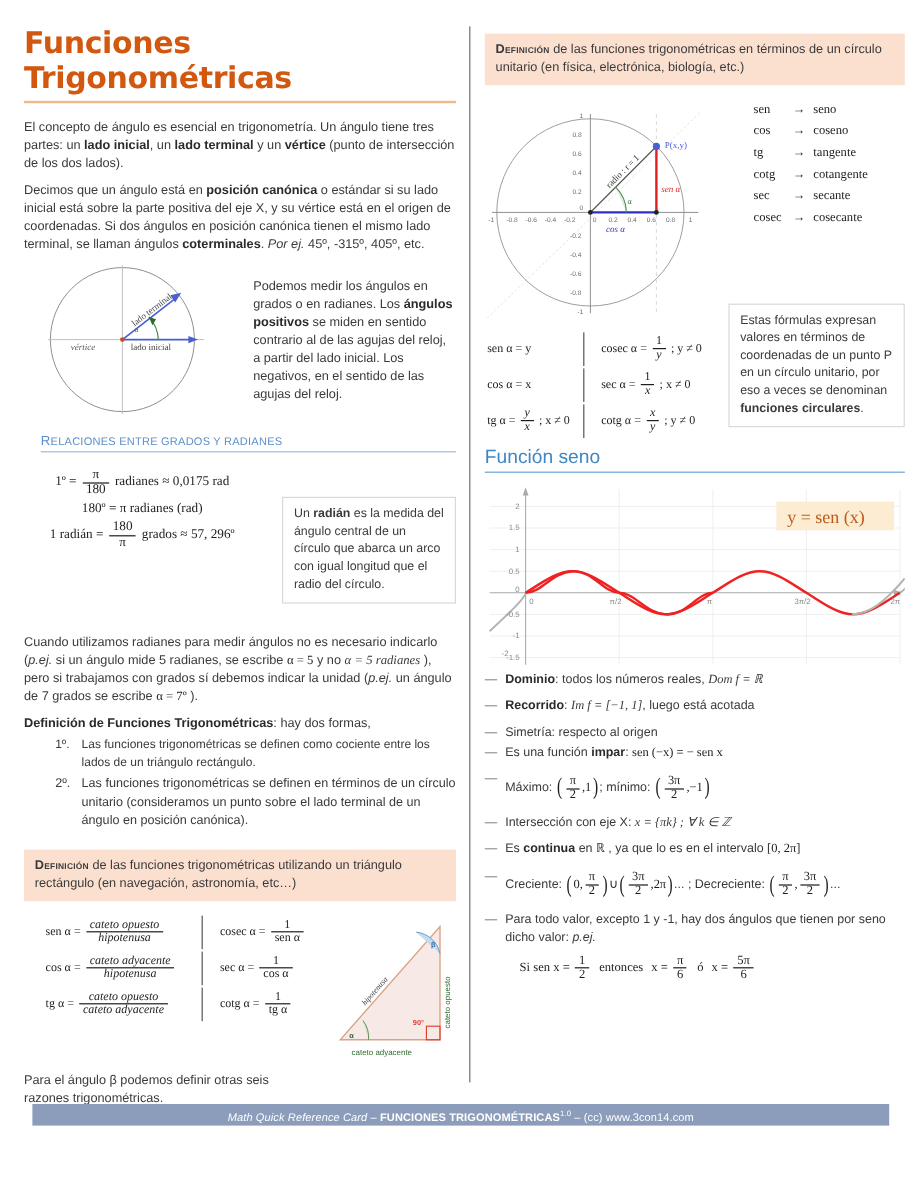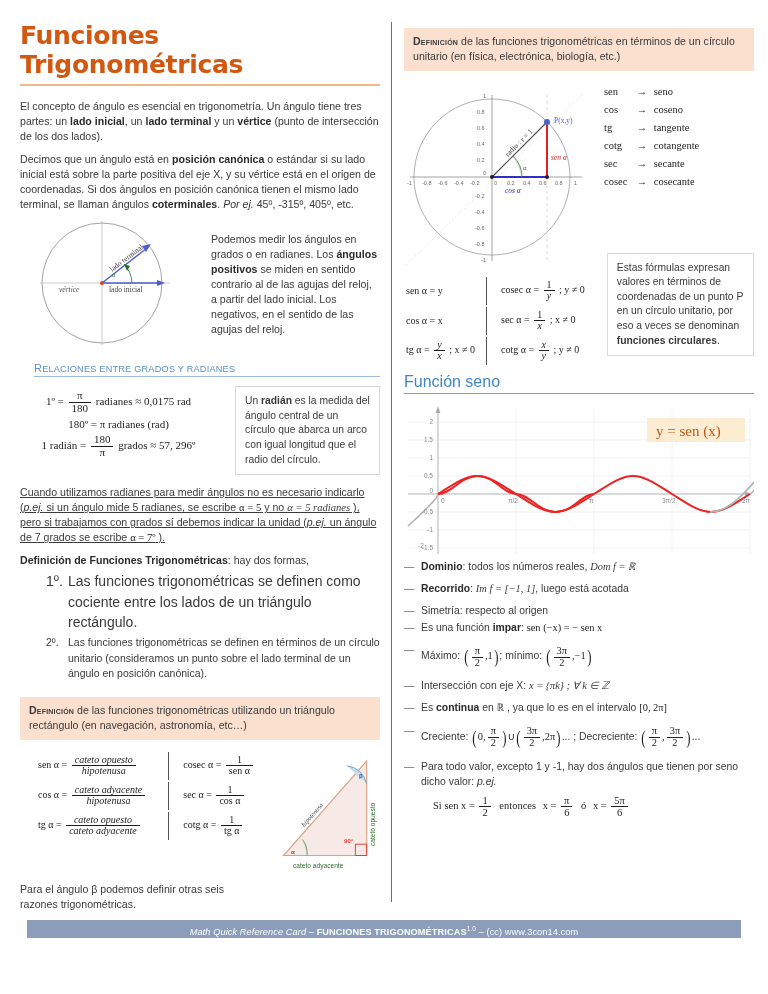"sen → seno" div.math { margin-left: none -> 24px }
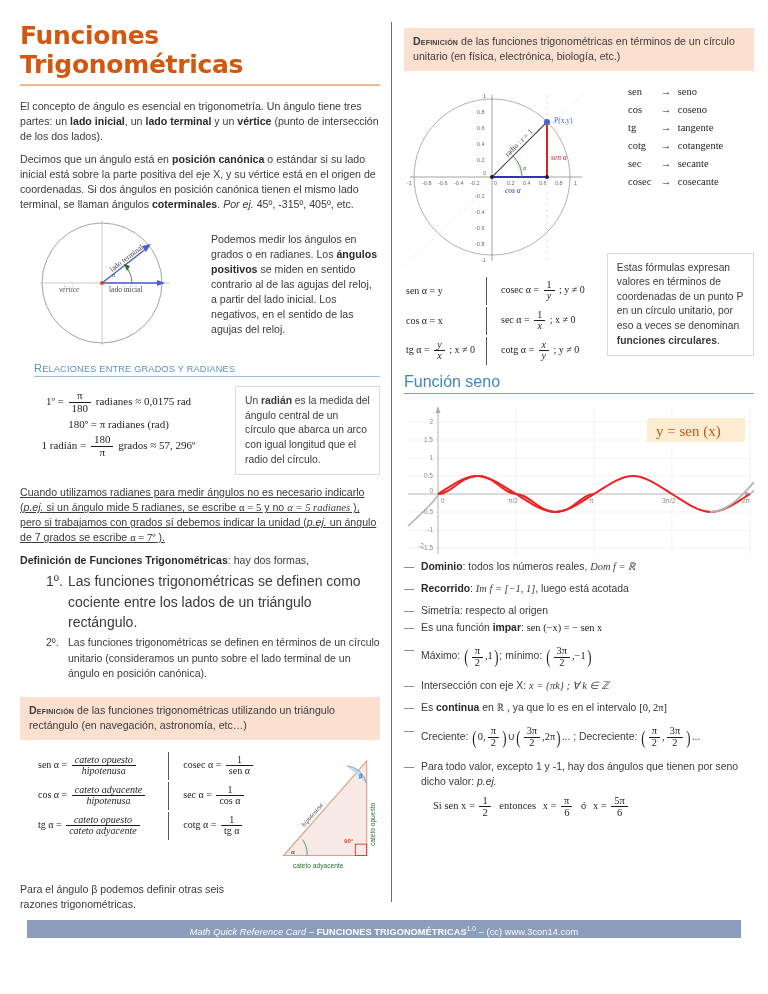"Un radián es la medida" .note-box { margin-top: none -> 28px }
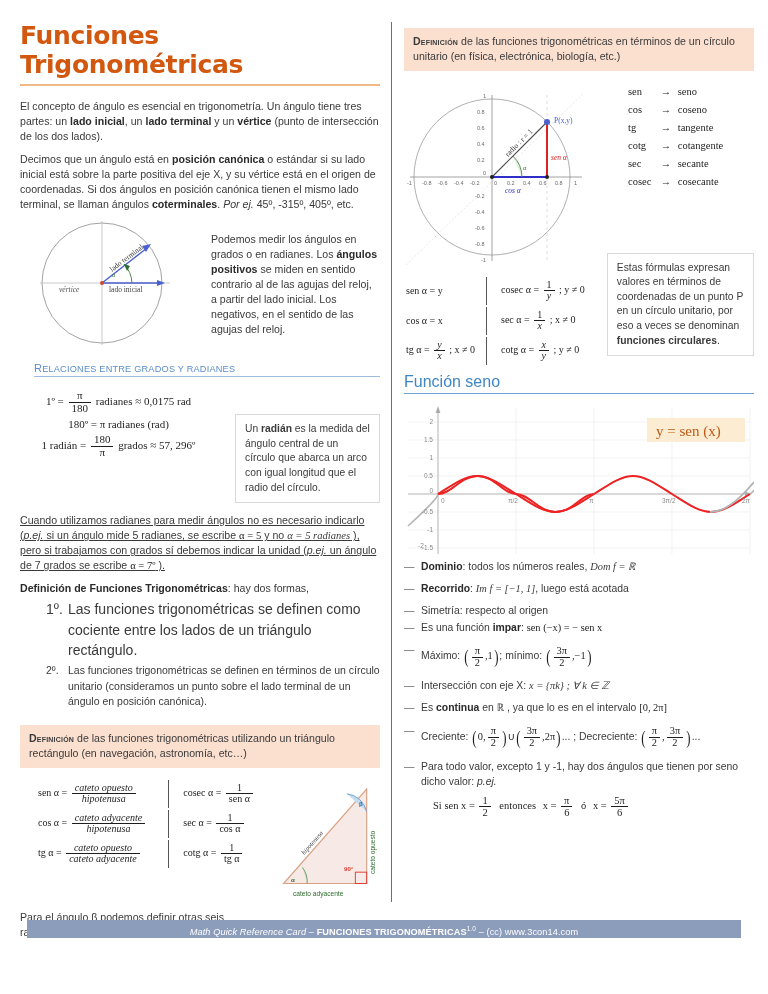"Cuando utilizamos radianes para medir" p.body { margin-top: 10px -> 25px; text-decoration: underline -> none }
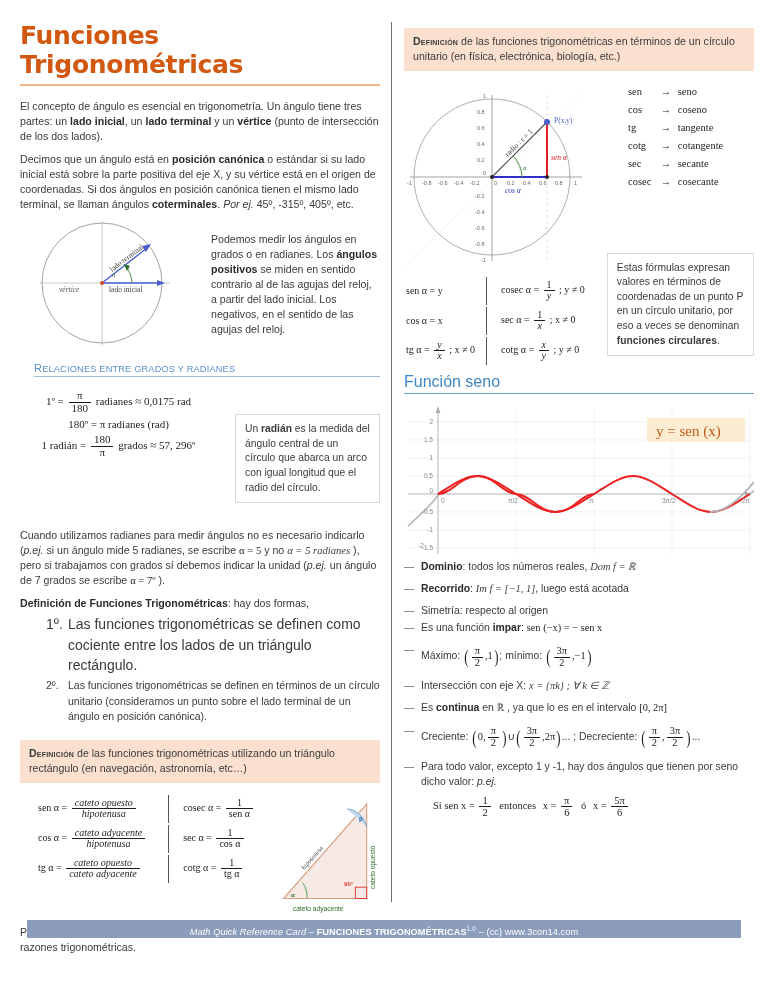"1º." div { font-size: 14px -> 10px }
